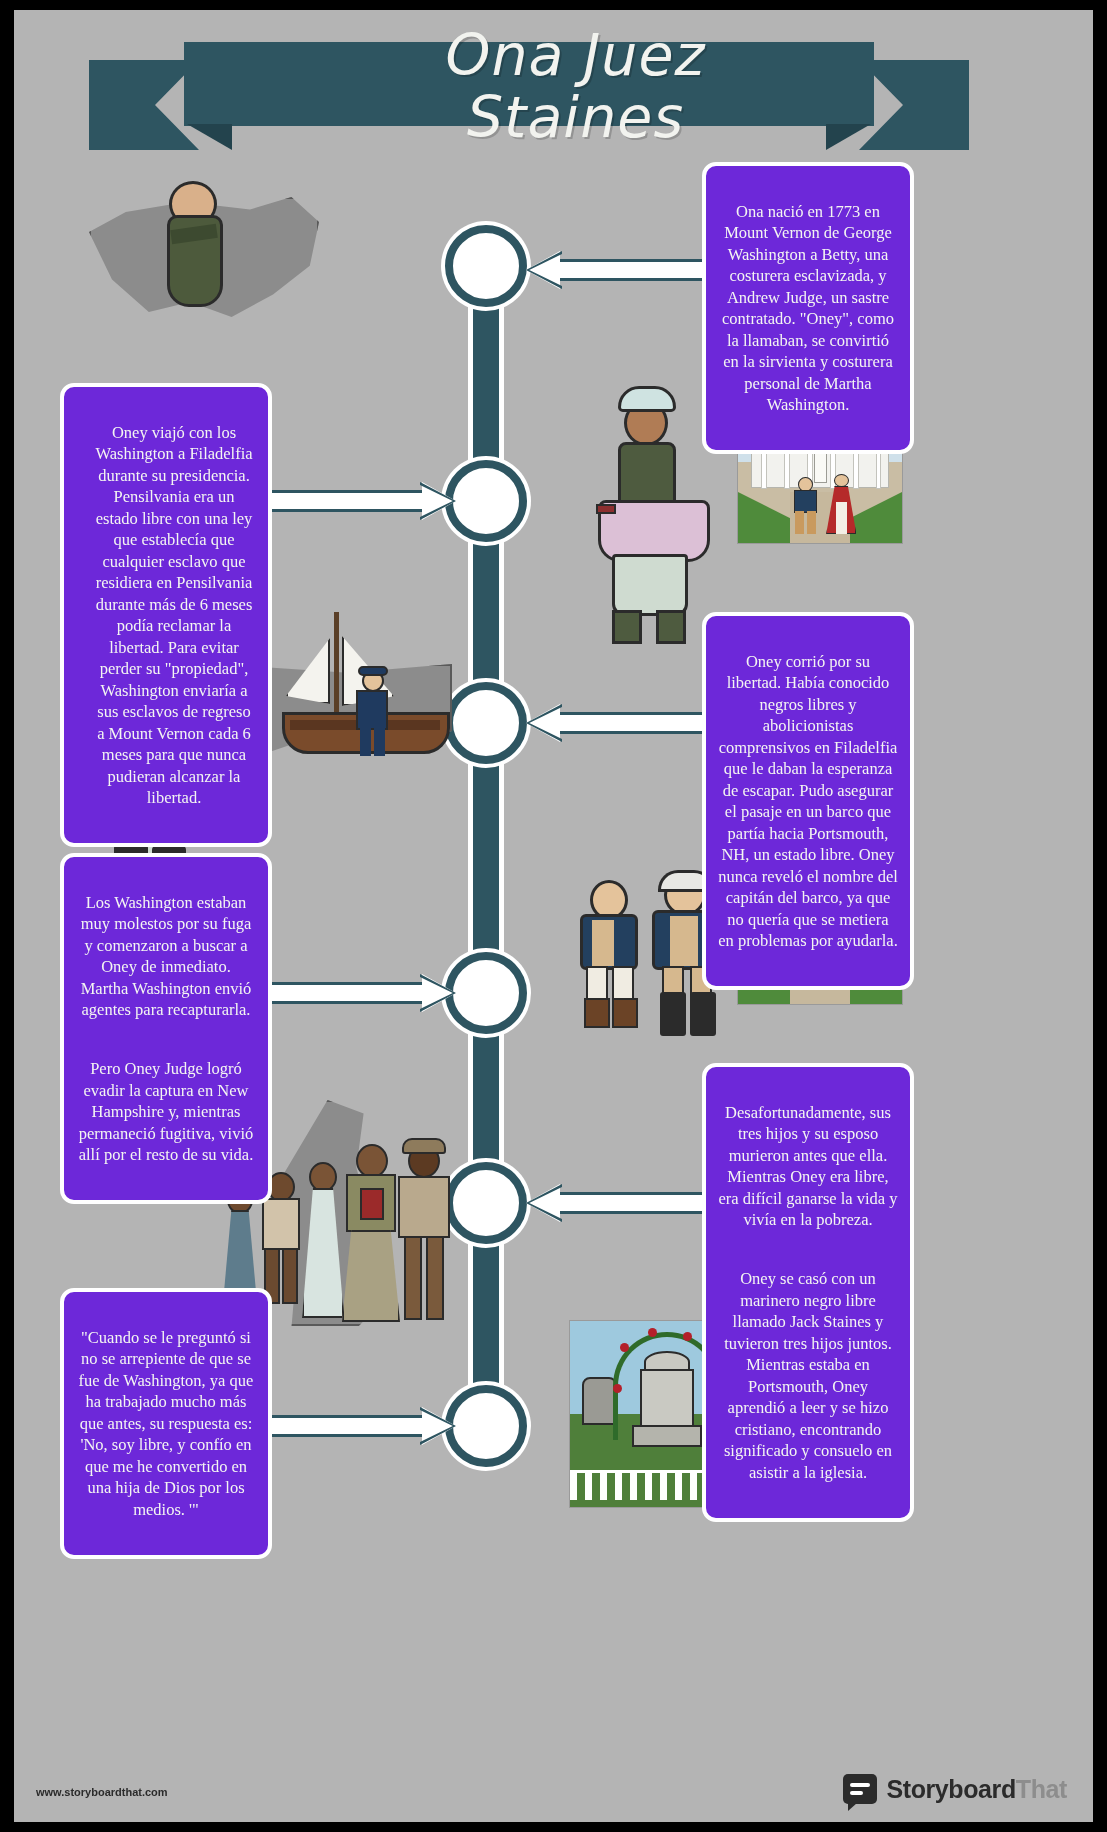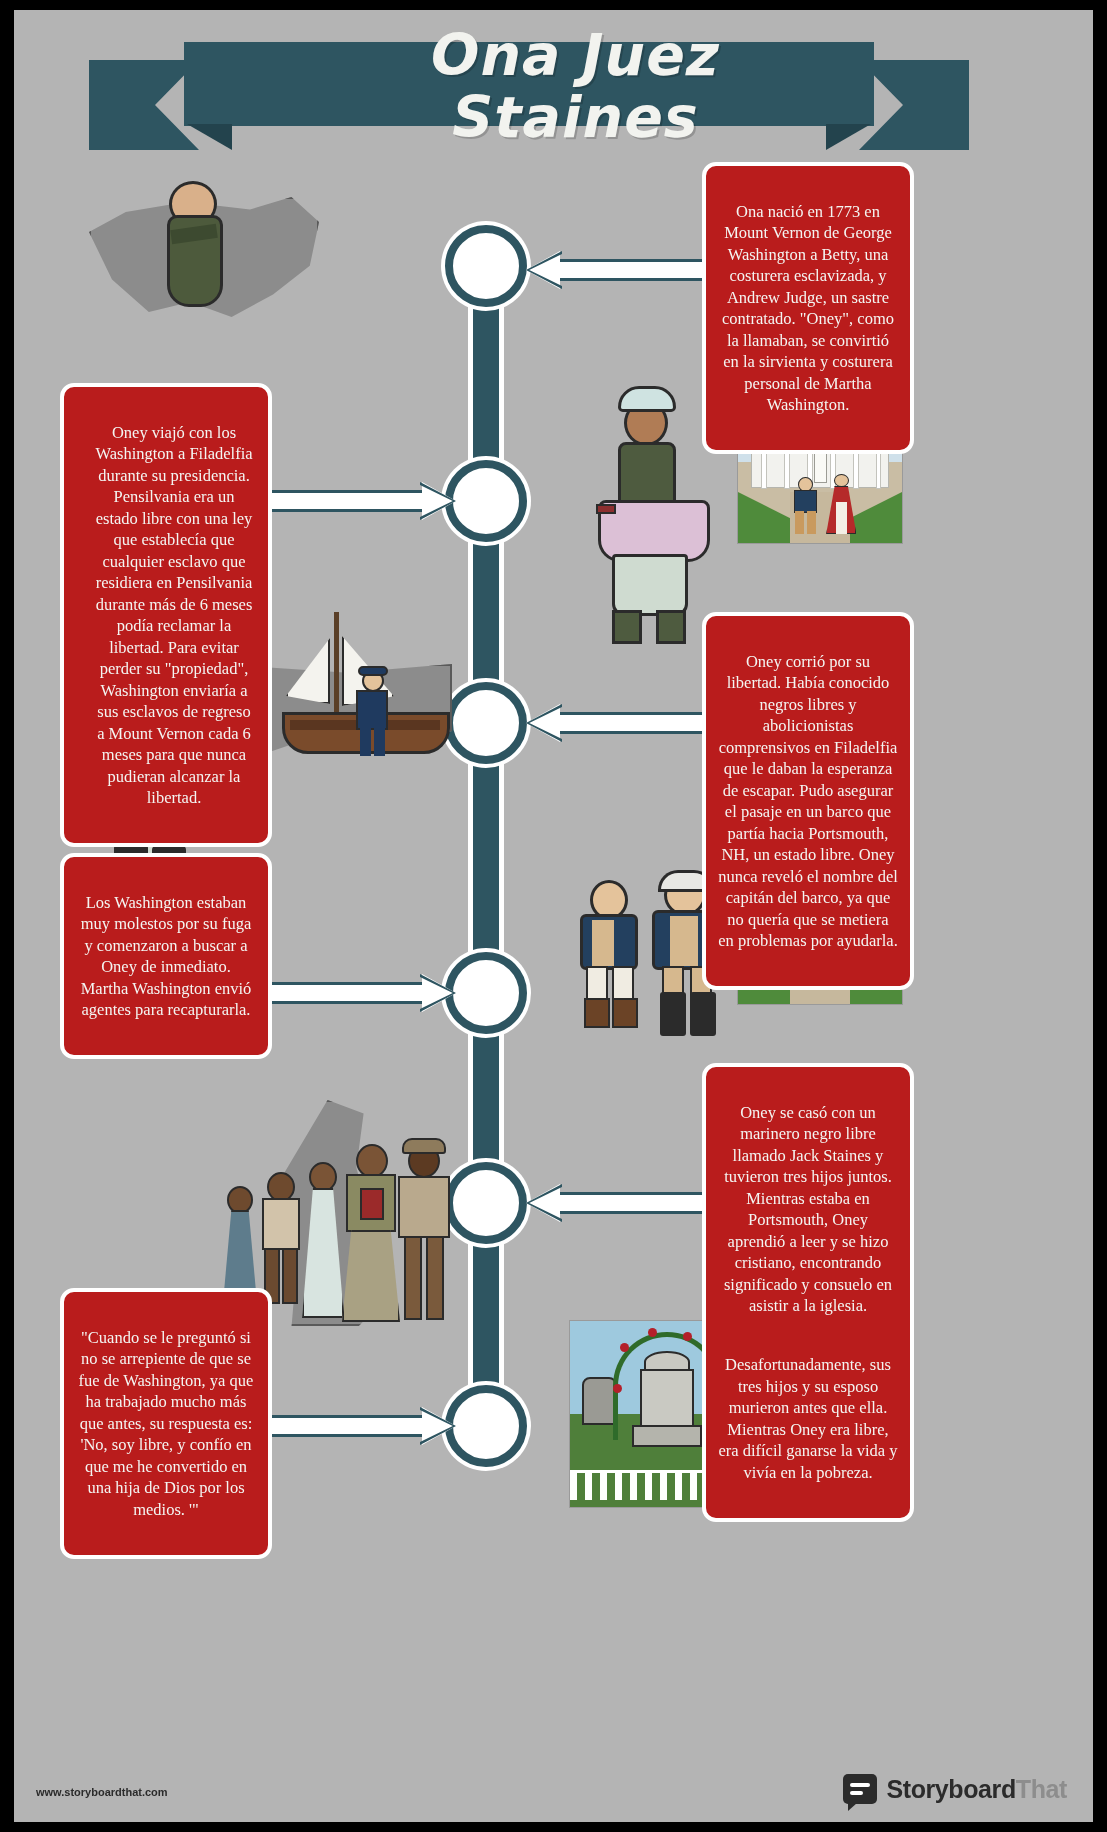"Ona Juez" .banner-title { font-weight: bold -> normal }
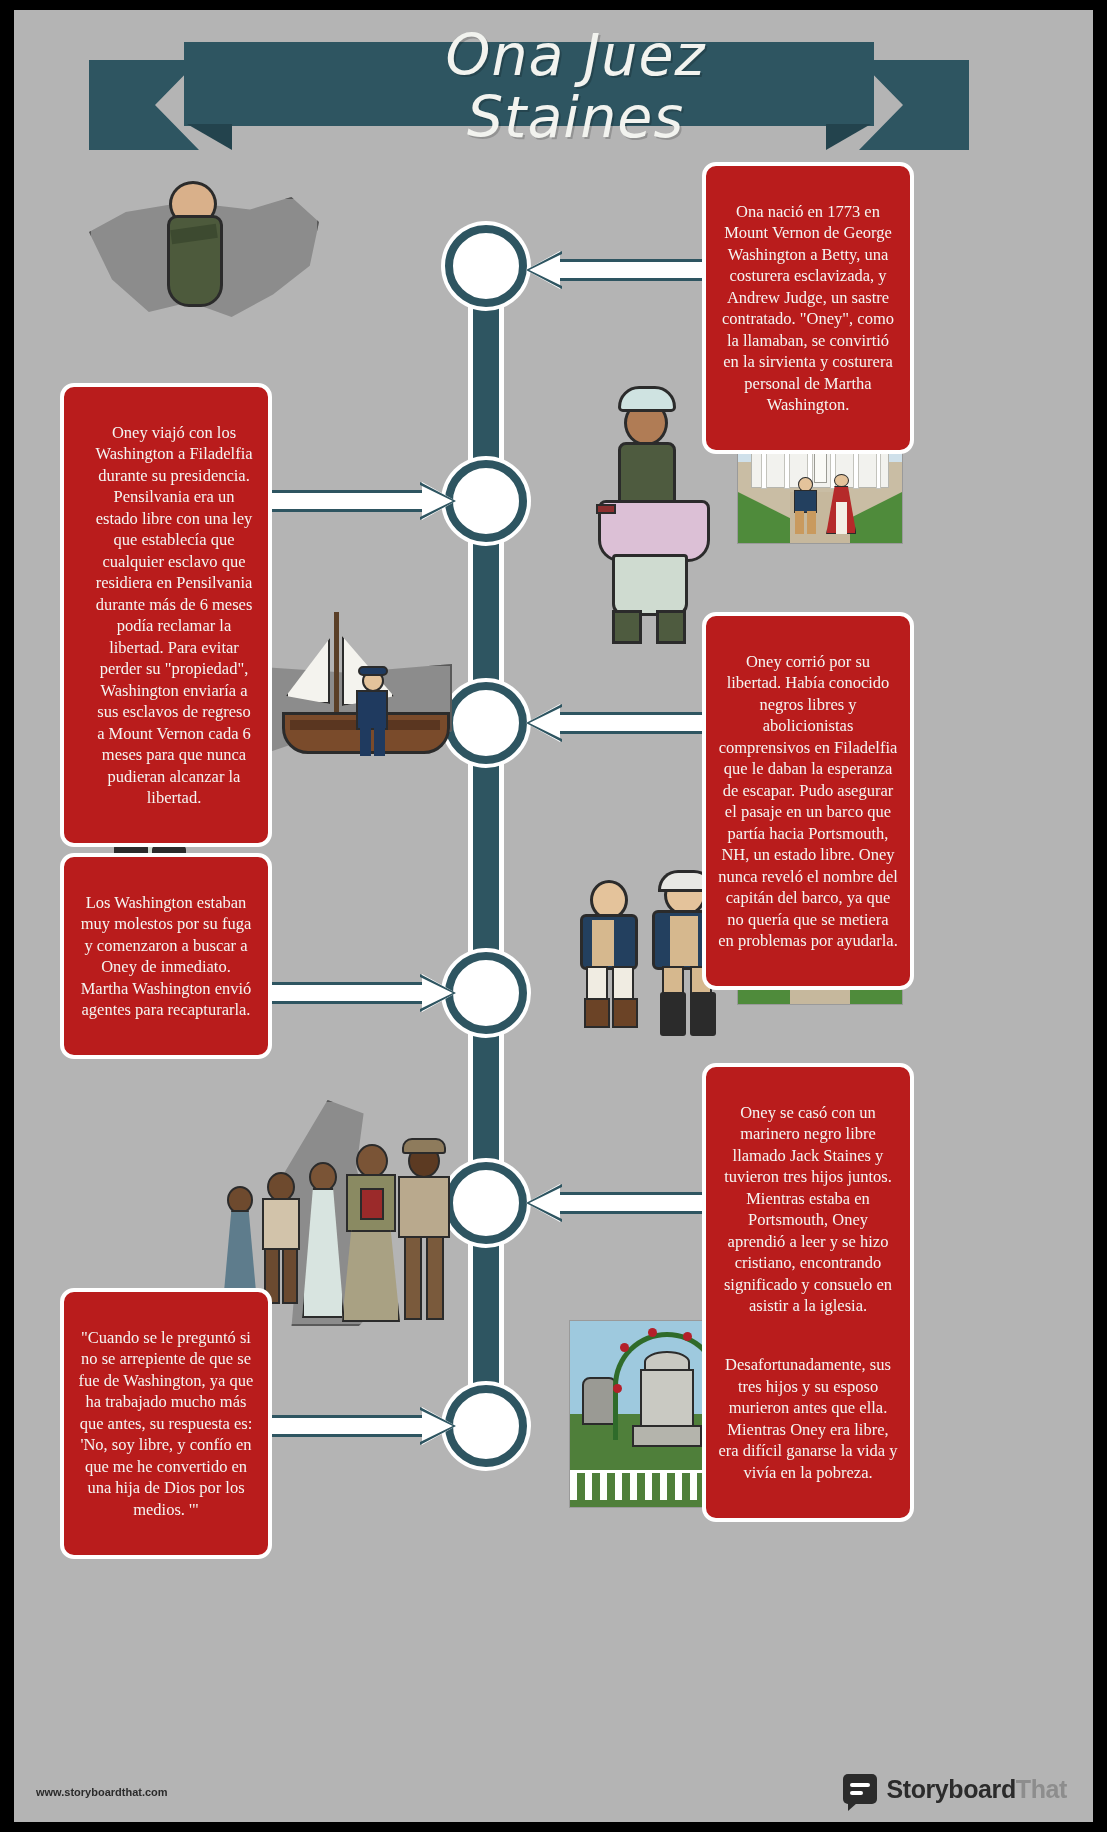"Ona nació en 1773 en" .card { background: #b91c1c -> #6d28d9 }
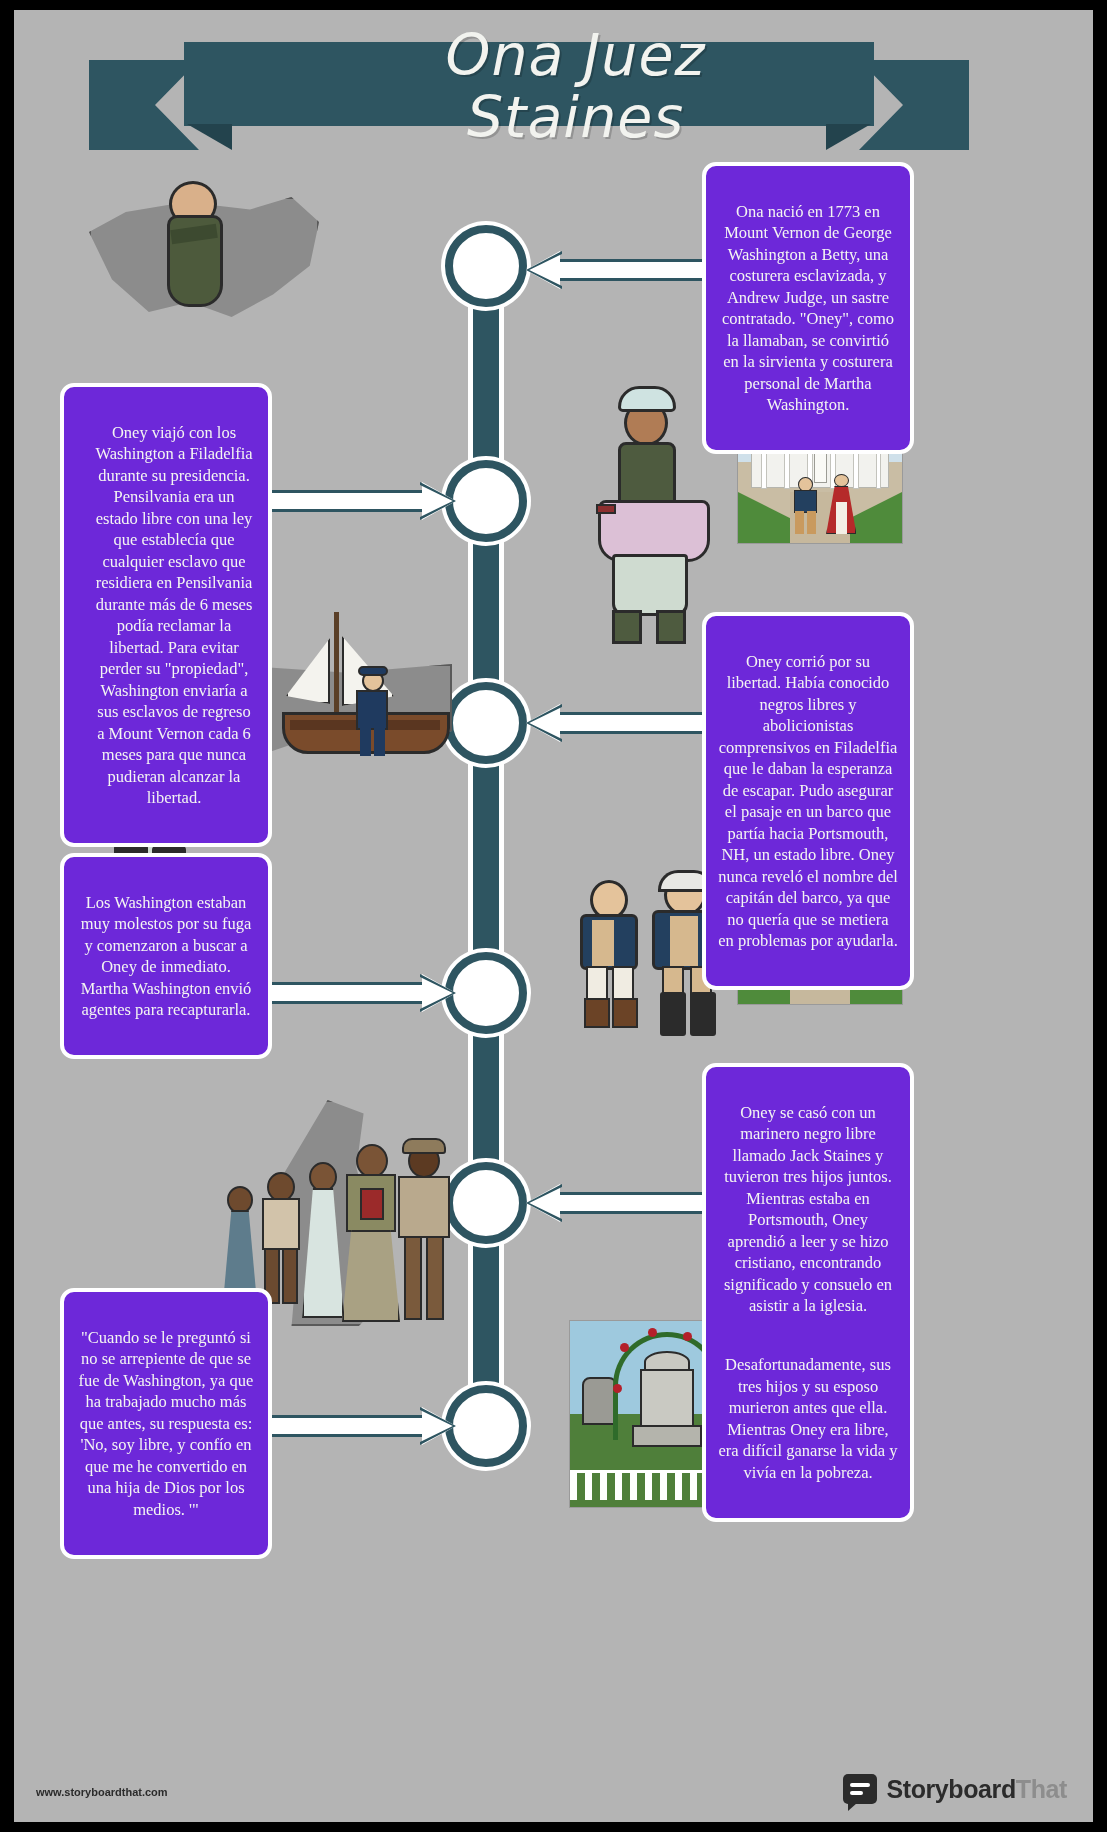"Pero Oney Judge logró evadir" p { html: none -> <p>Pero Oney Judge logró evadir la captura en New Hampshire y, mientras permaneció fugitiva, vivió allí por el resto de su vida.</p> }
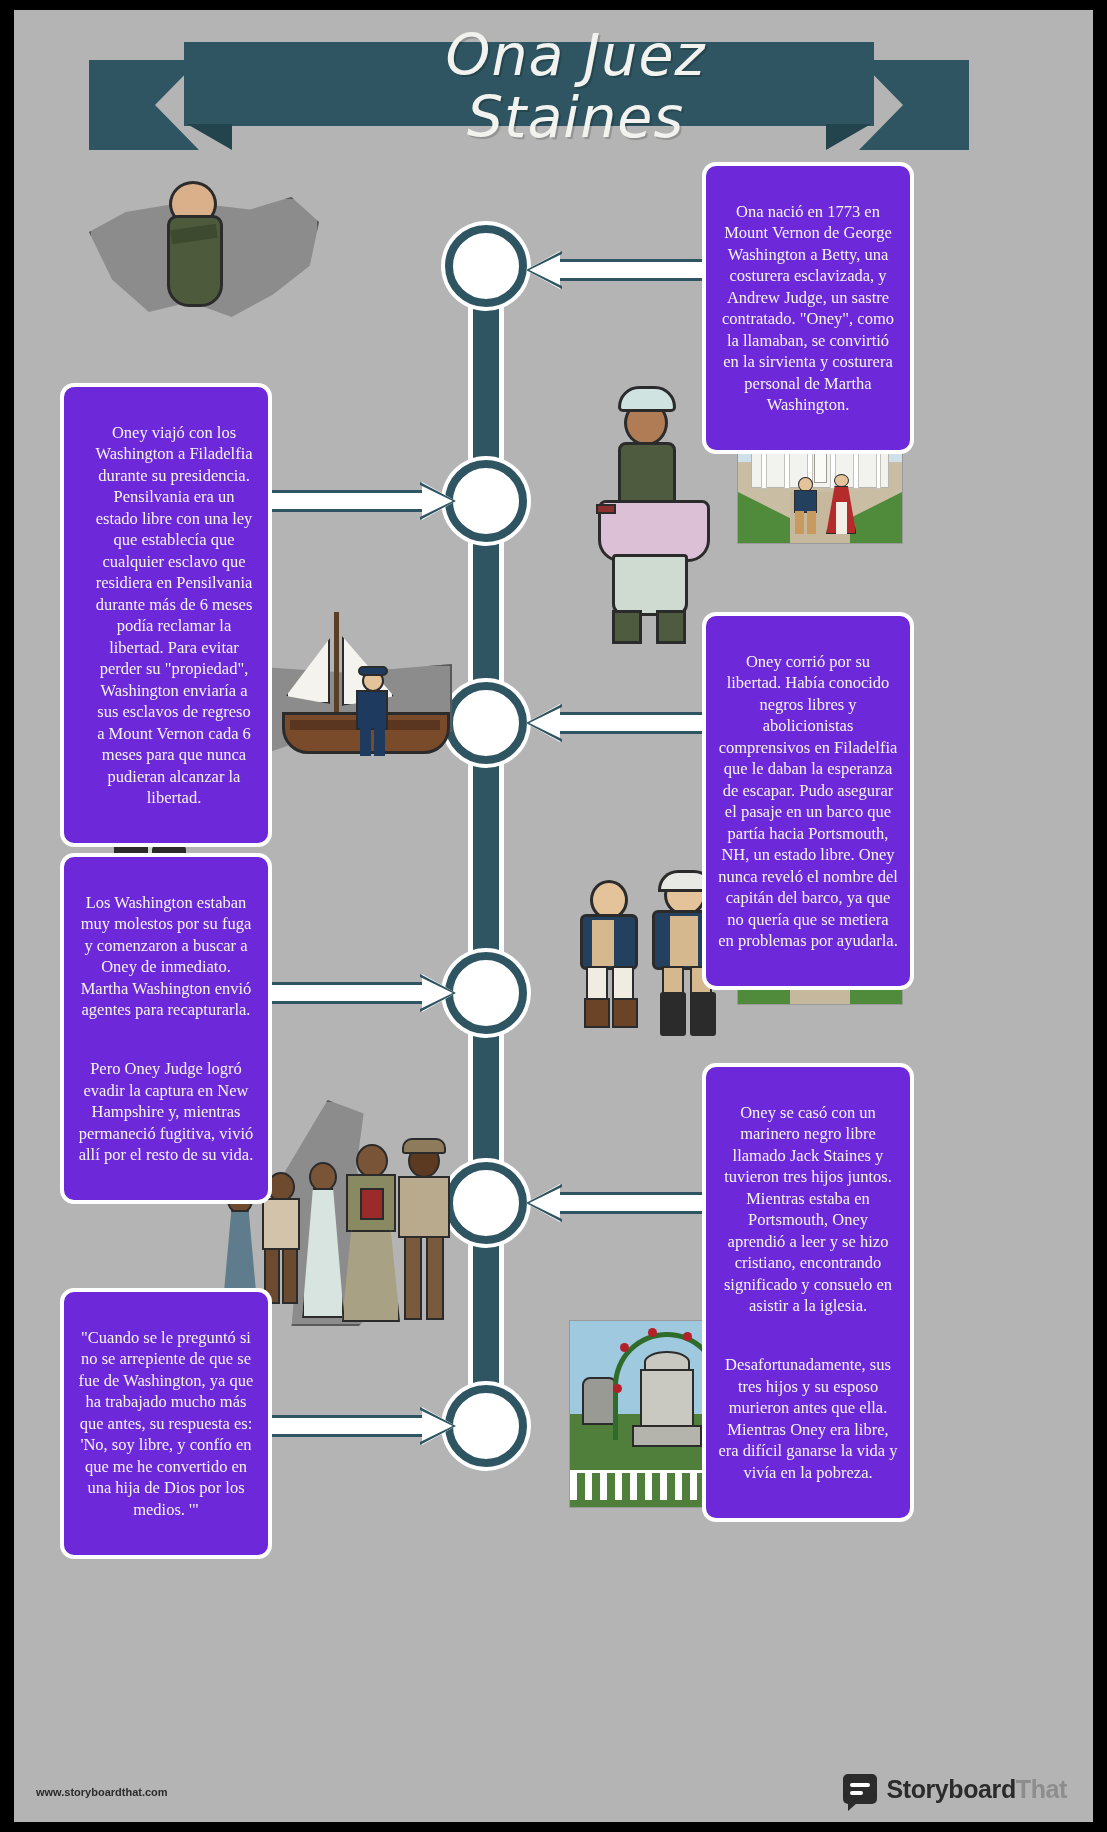"Oney se casó con un" p { order: before "Desafortunadamente, sus tres hijos y" -> after "Desafortunadamente, sus tres hijos y" }
